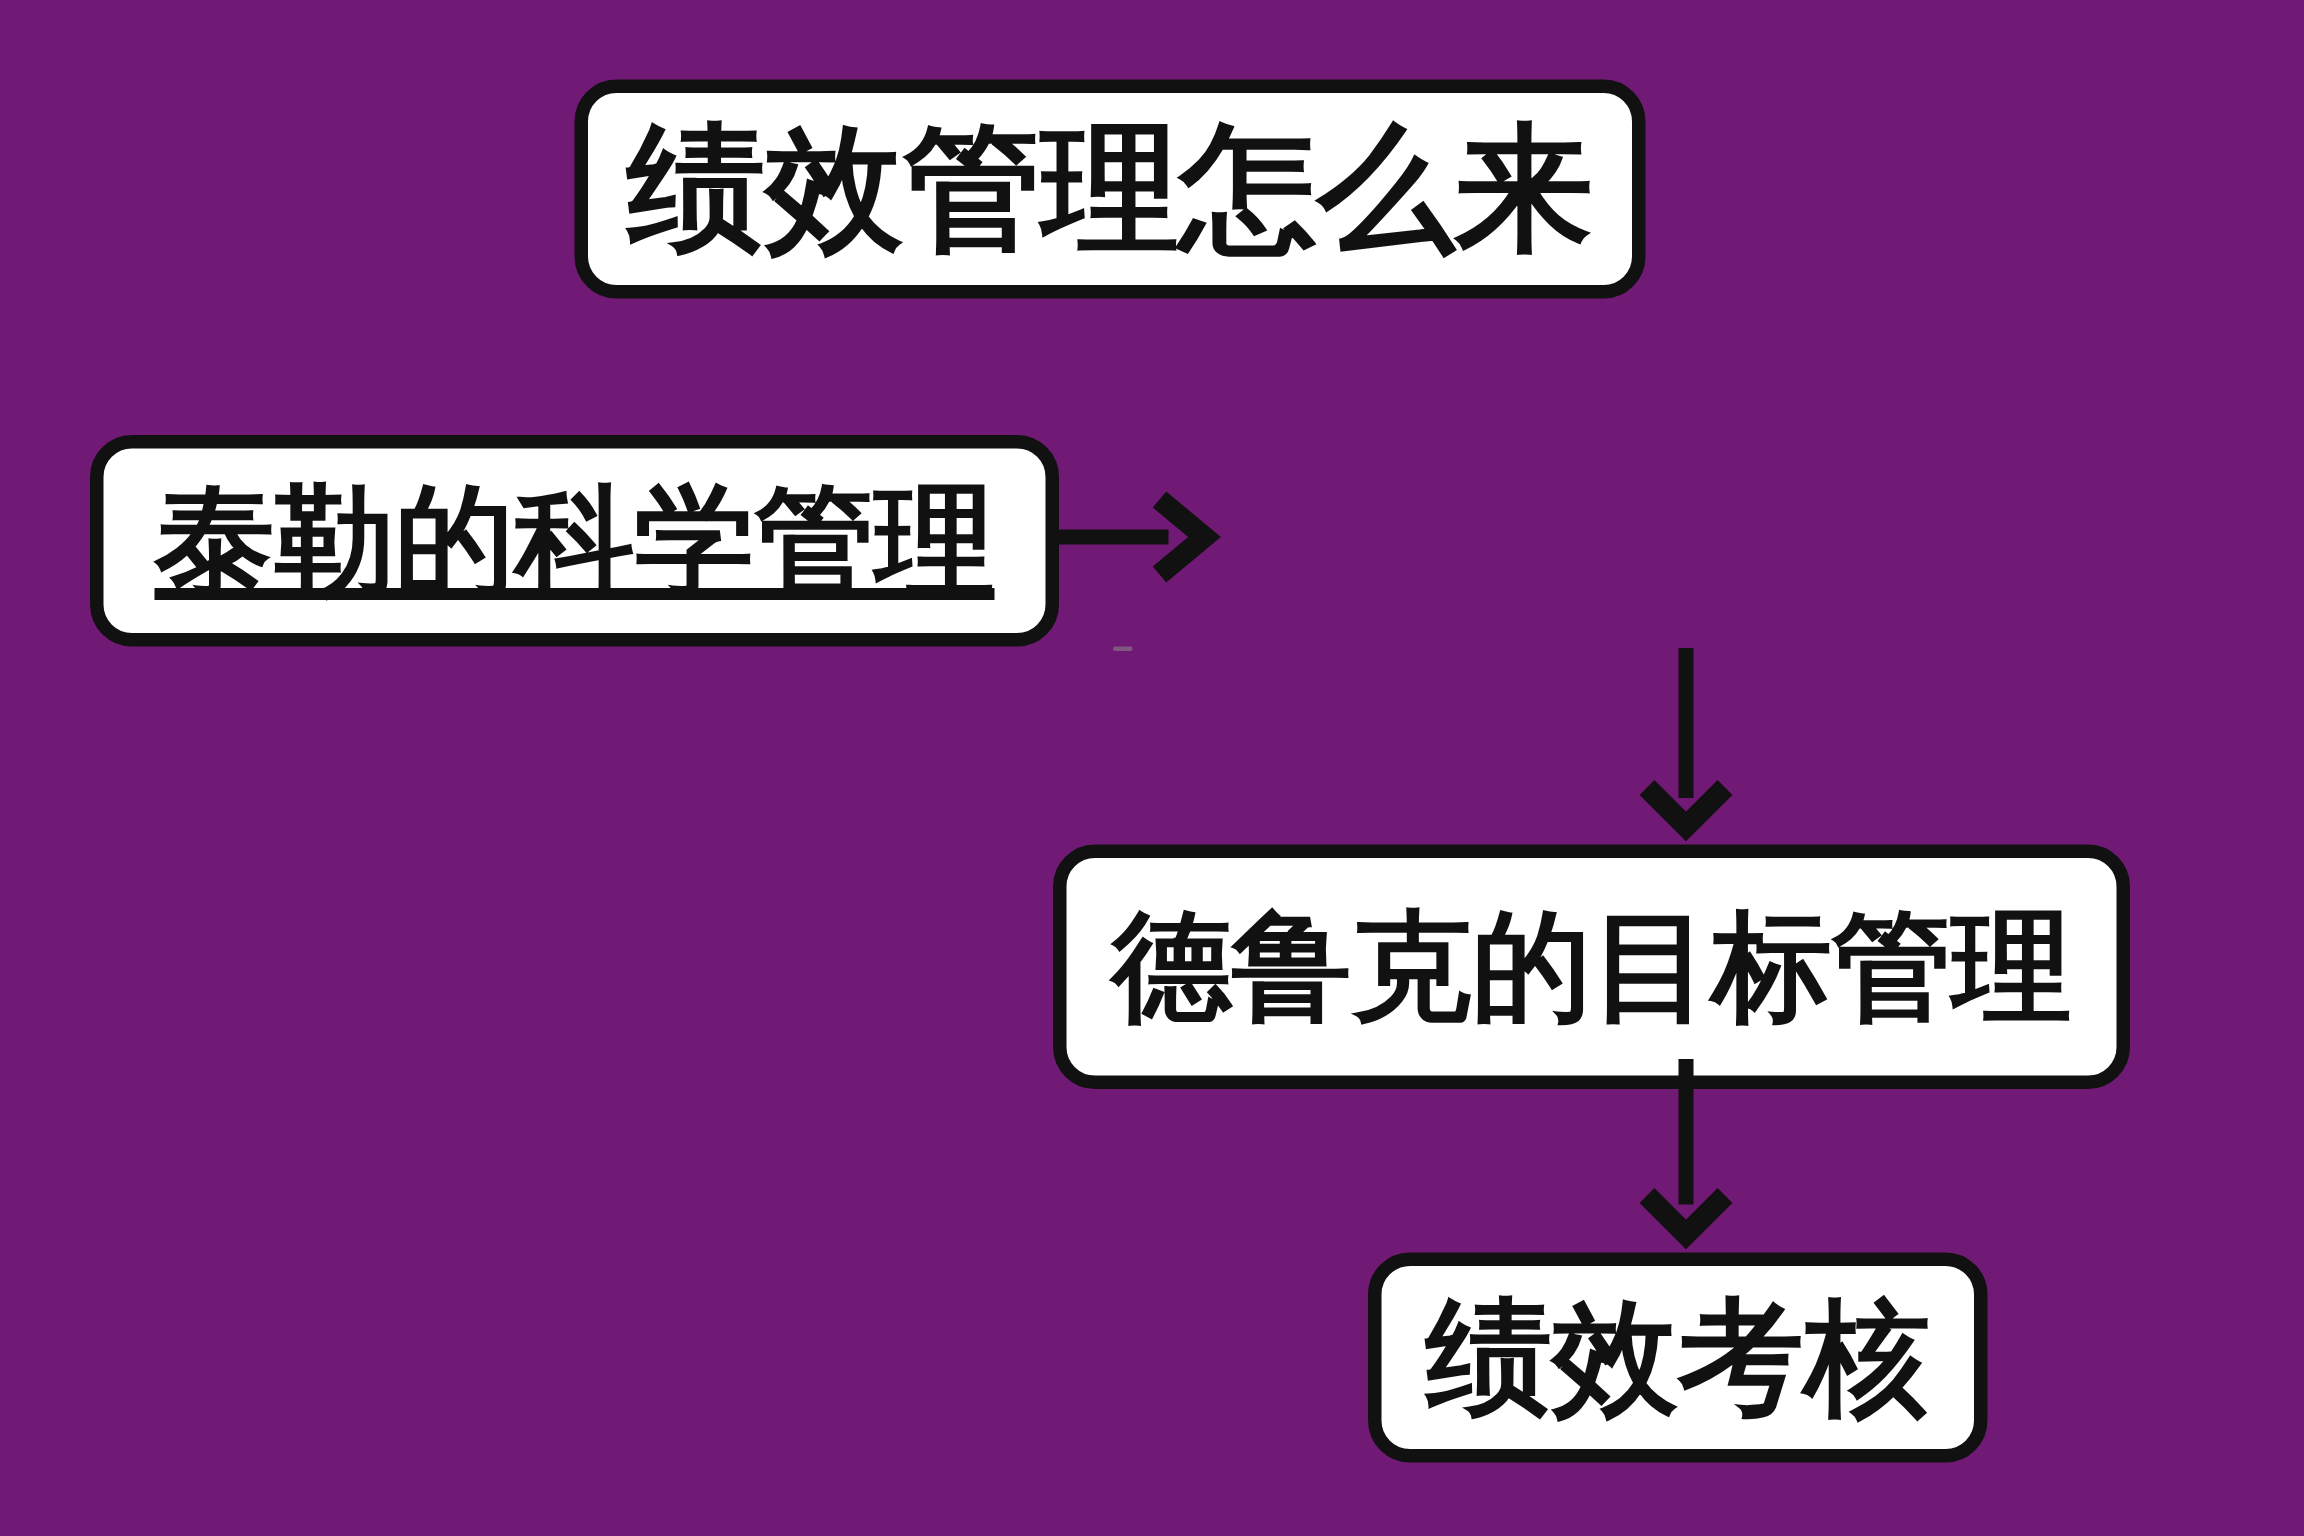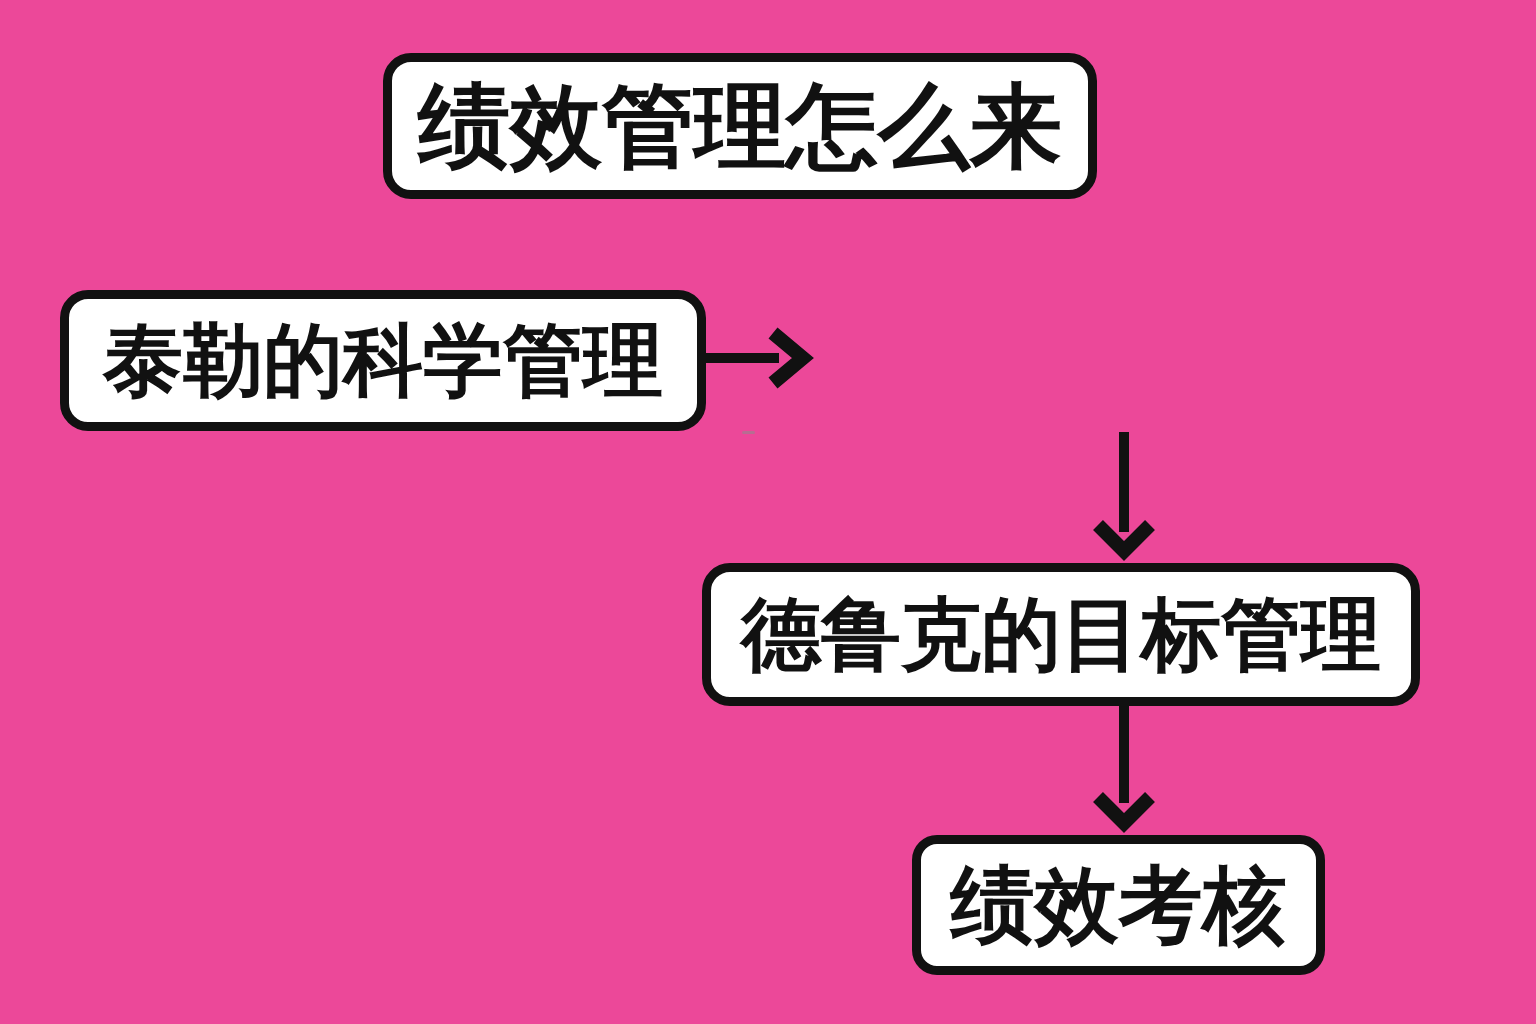"绩效管理怎么来" .canvas { background: #ec4899 -> #701a75 }
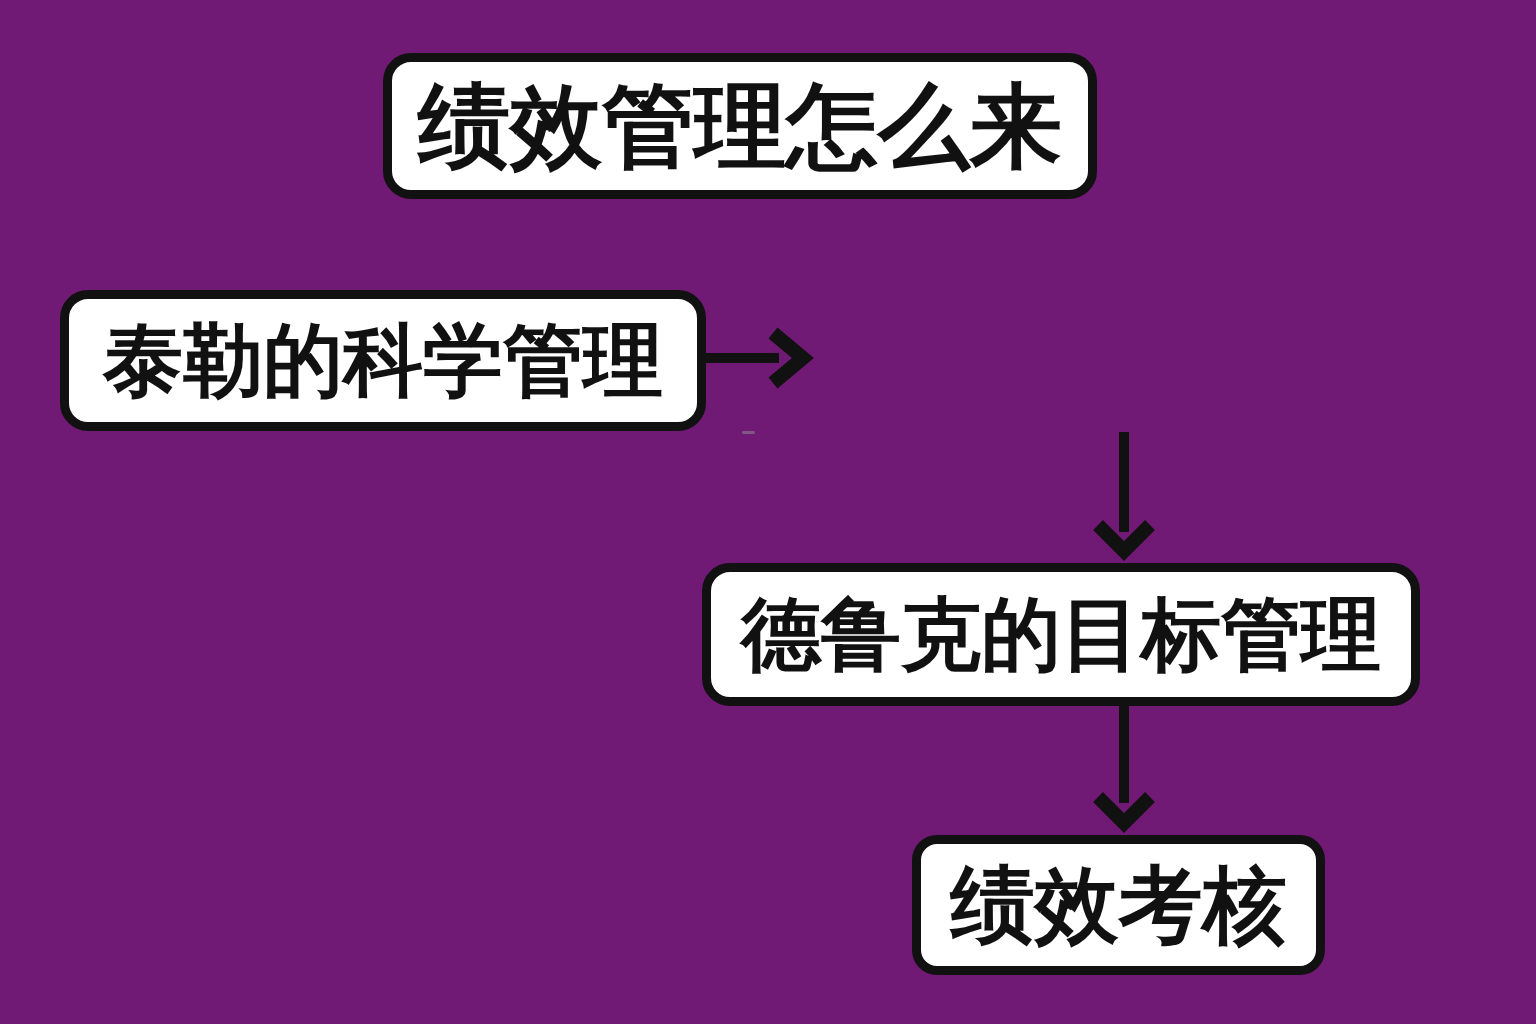"泰勒的科学管理" .node-taylor { text-decoration: none -> underline }
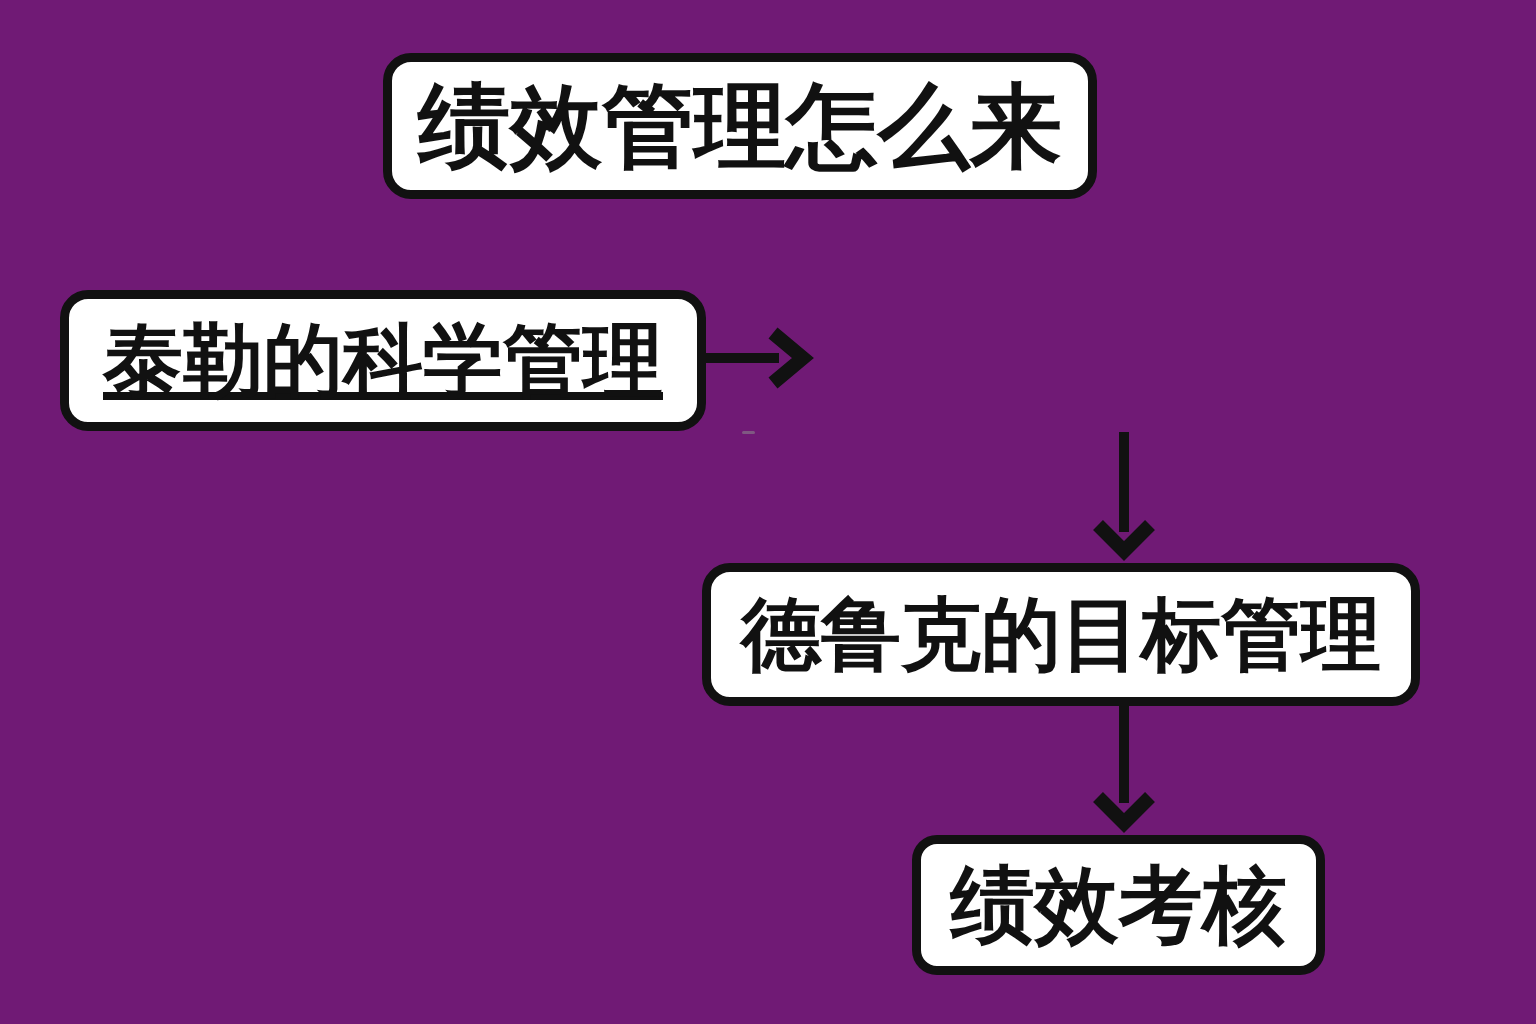"德鲁克的目标管理" .node-drucker { height: 143px -> 163px }
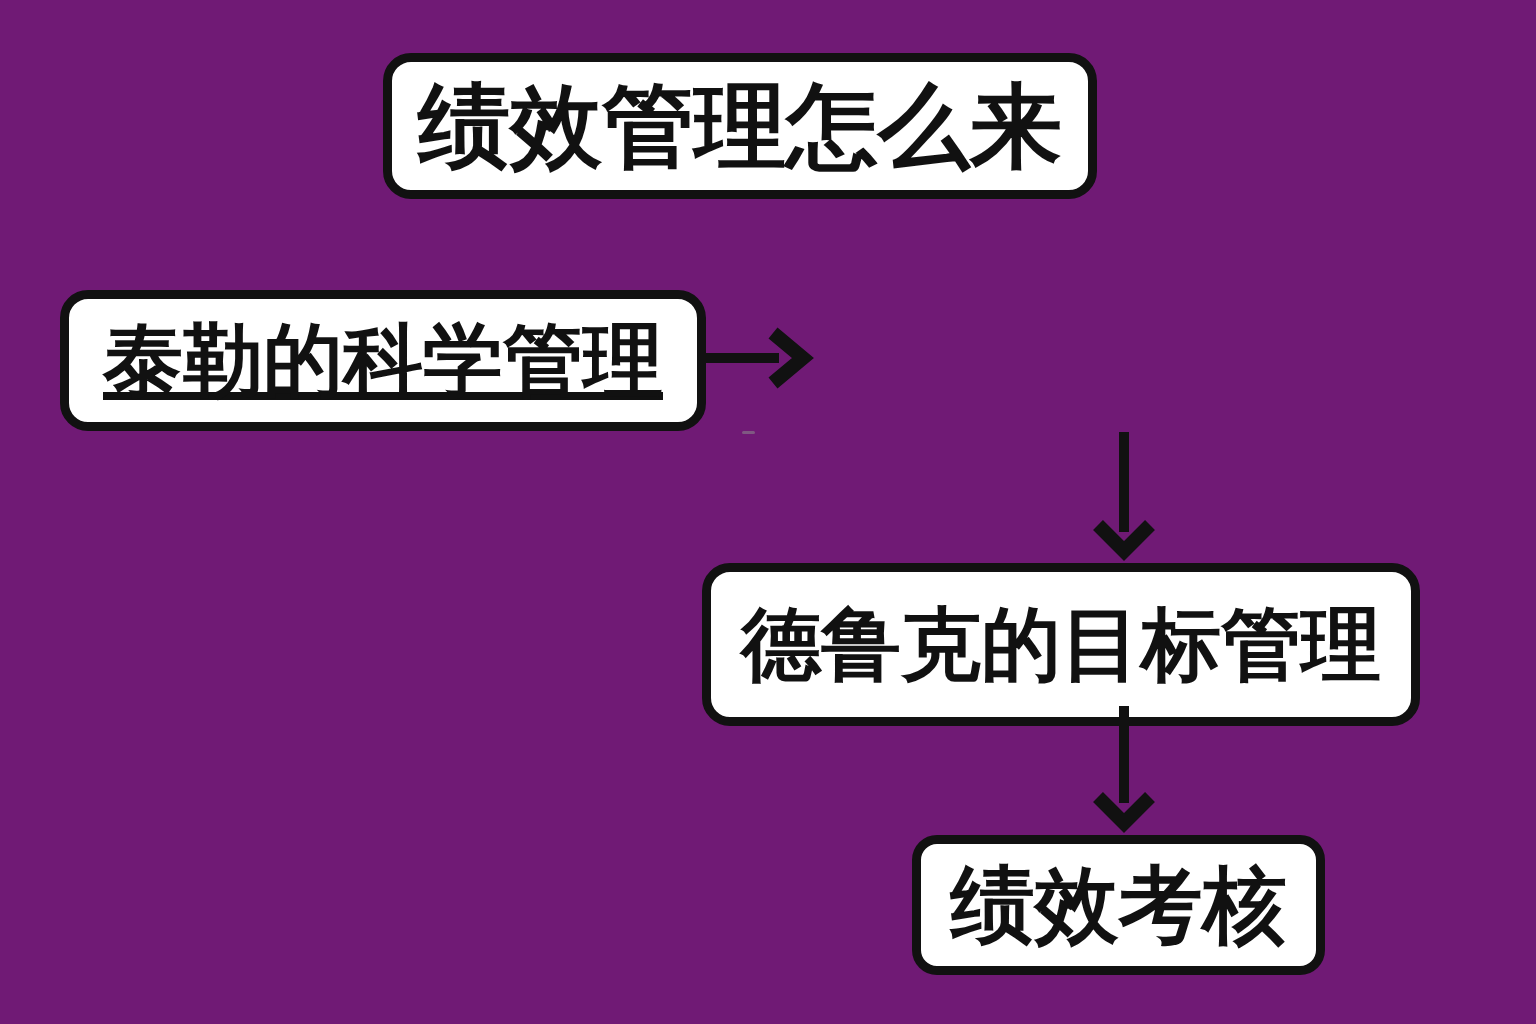"绩效考核" .node-appraisal { border-radius: 25px -> none }
